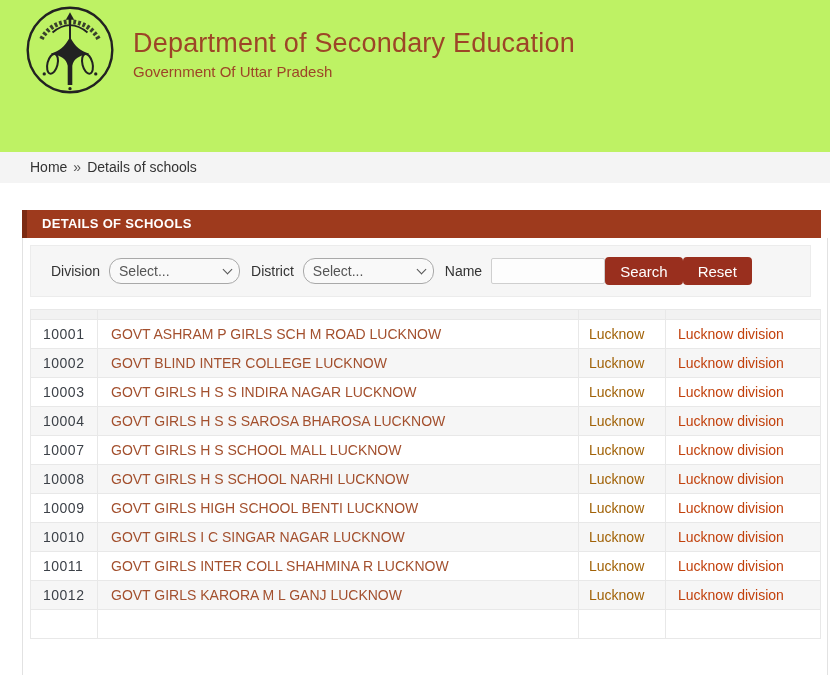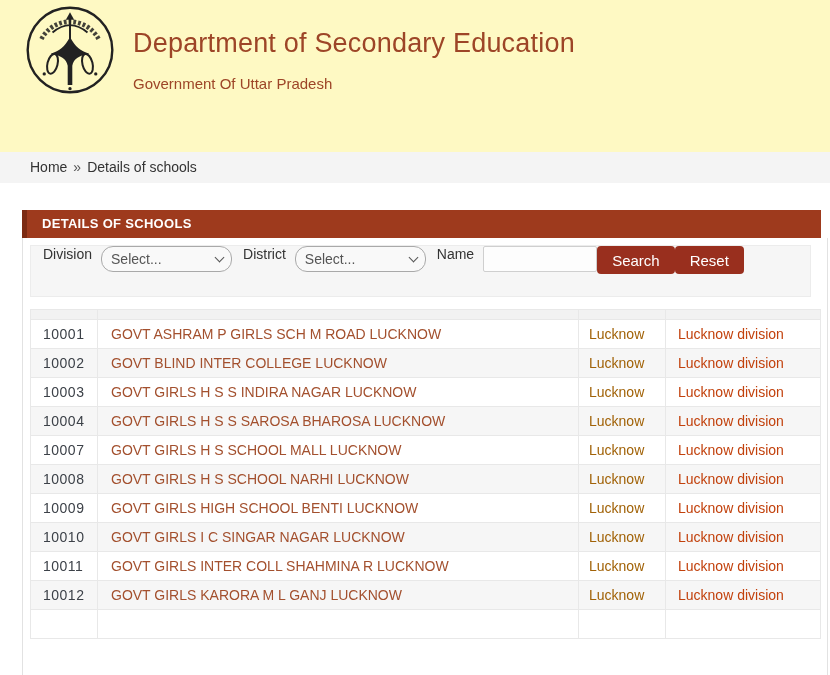"Department of Secondary Education" .site-header { background: #fef9c3 -> #bef264 }
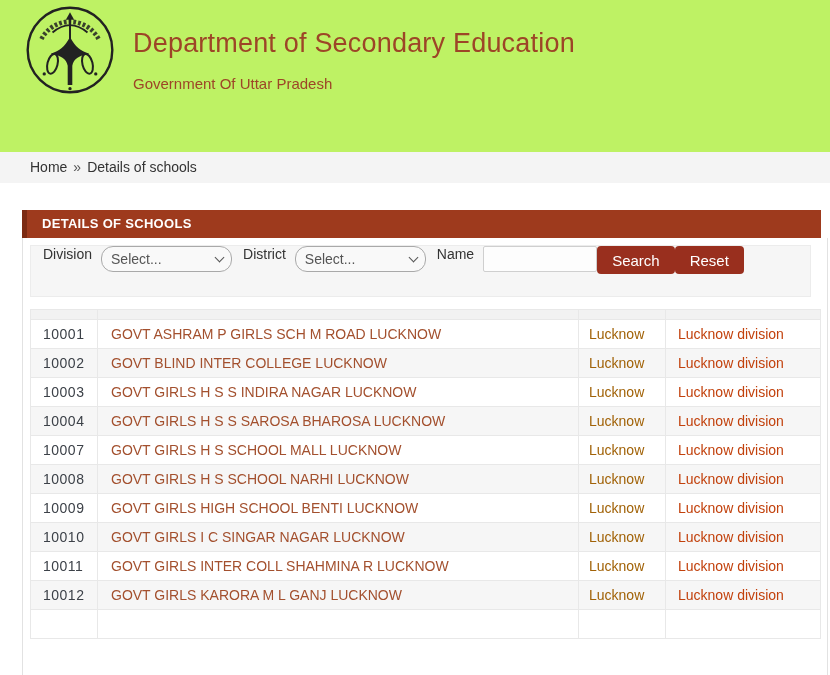"Government Of Uttar Pradesh" .site-subtitle { margin-top: 16px -> 4px }
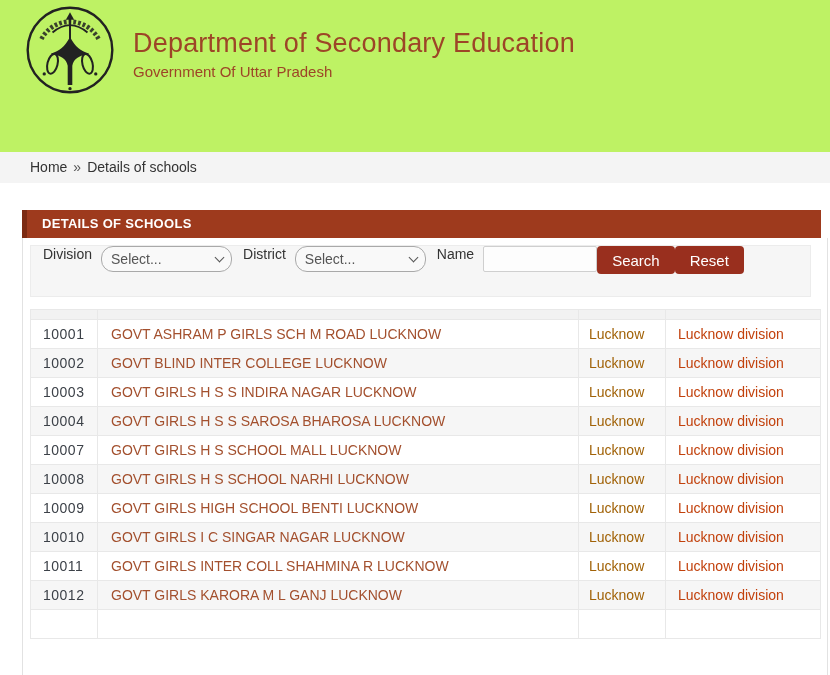"Division" .filter-bar { align-items: flex-start -> center; padding: 0 12px -> 0 20px }
